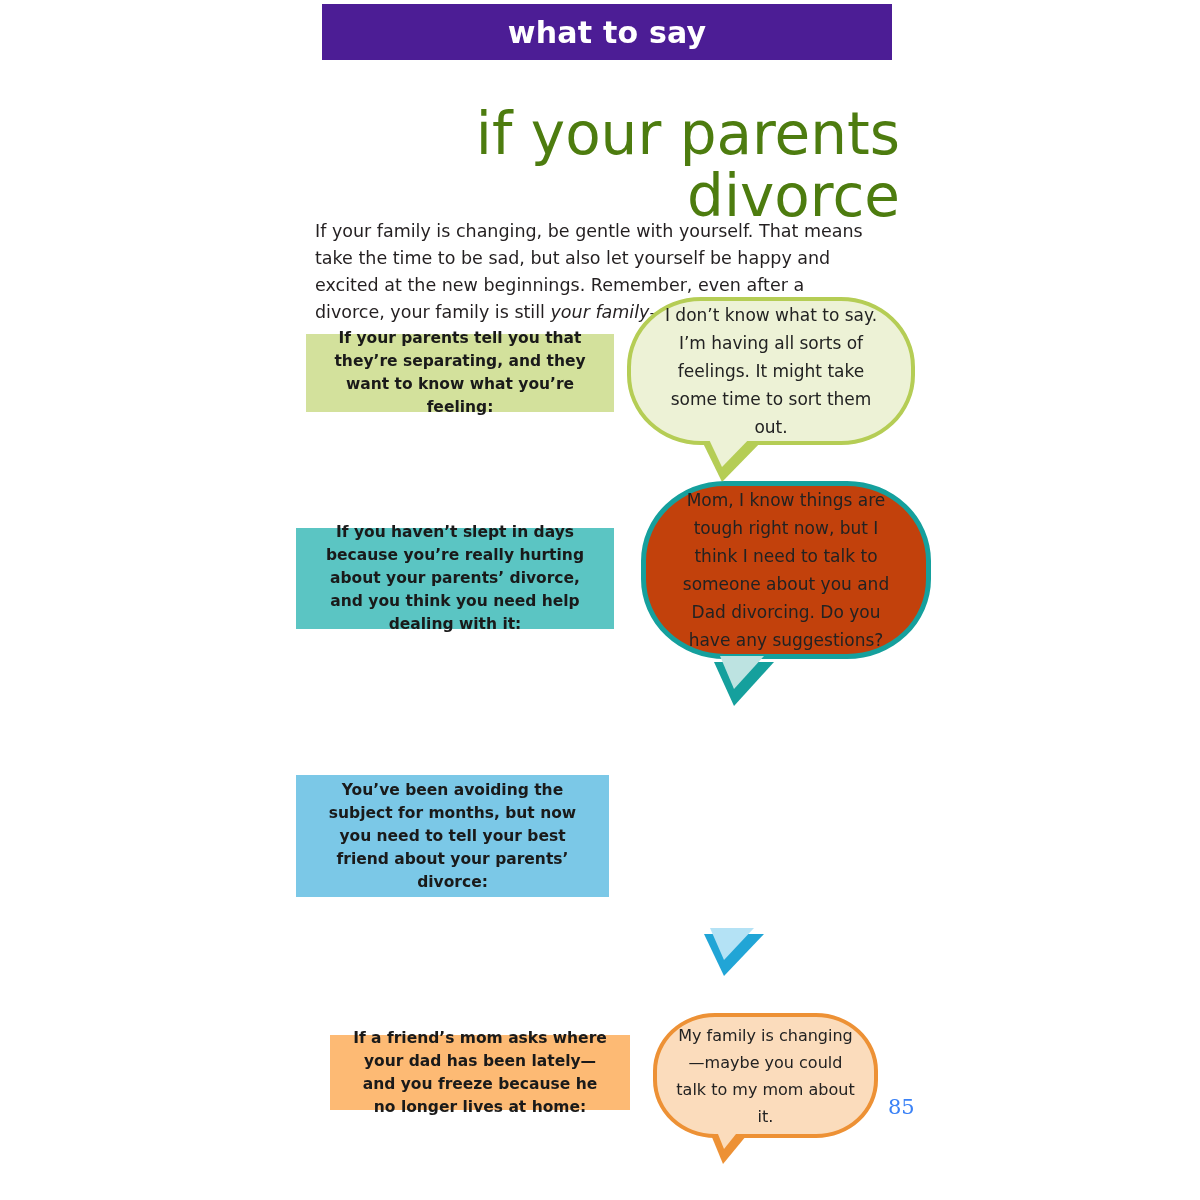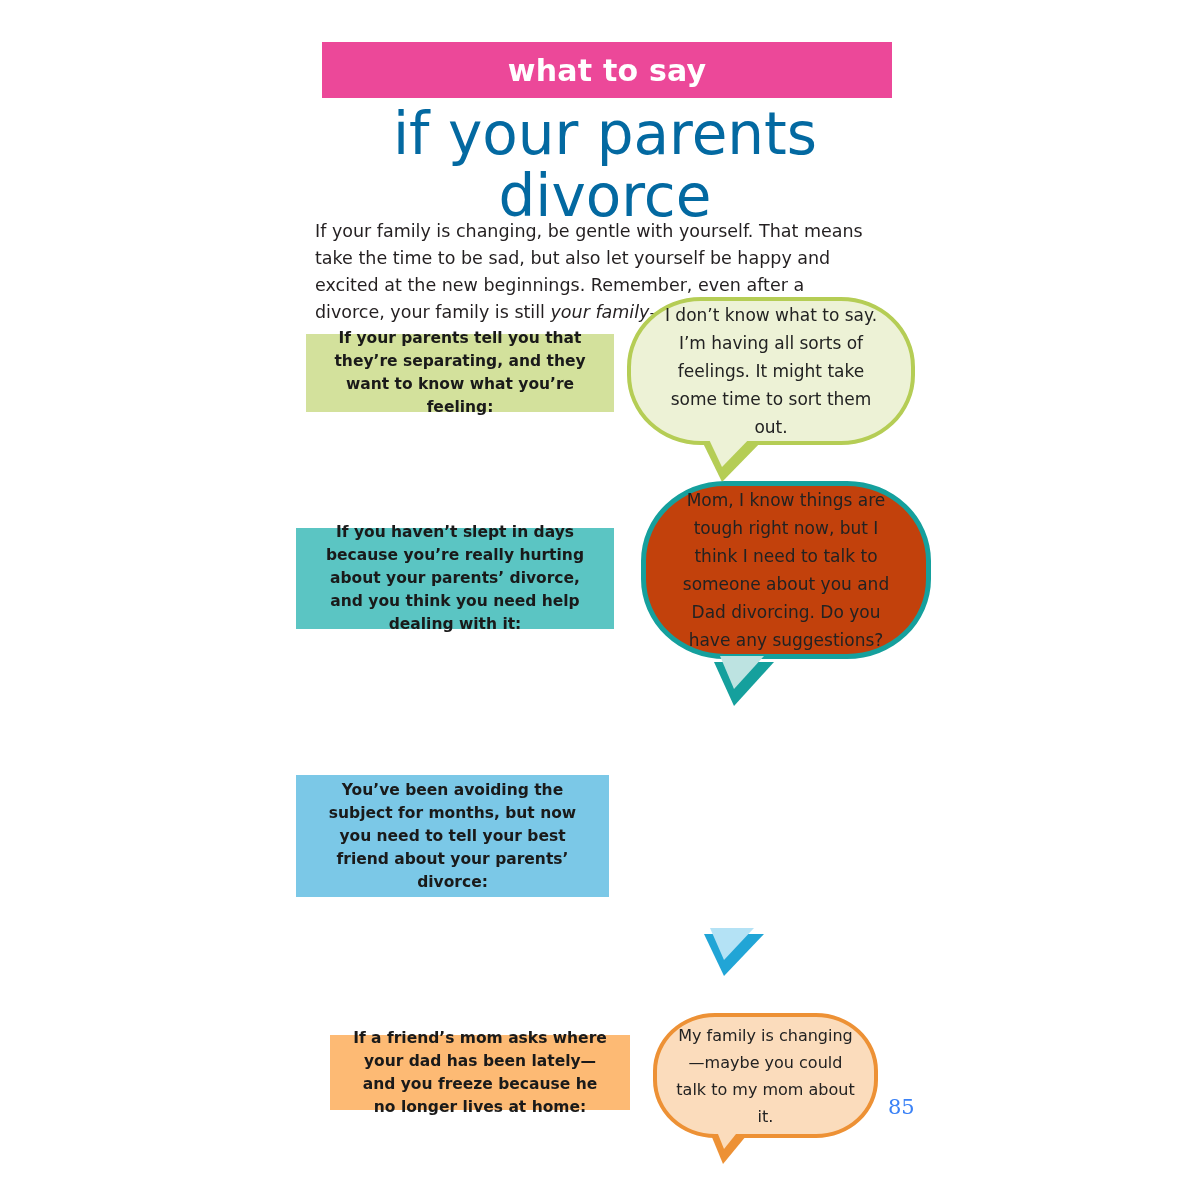"what to say" .header-banner { background: #ec4899 -> #4c1d95; margin-top: 38px -> none }
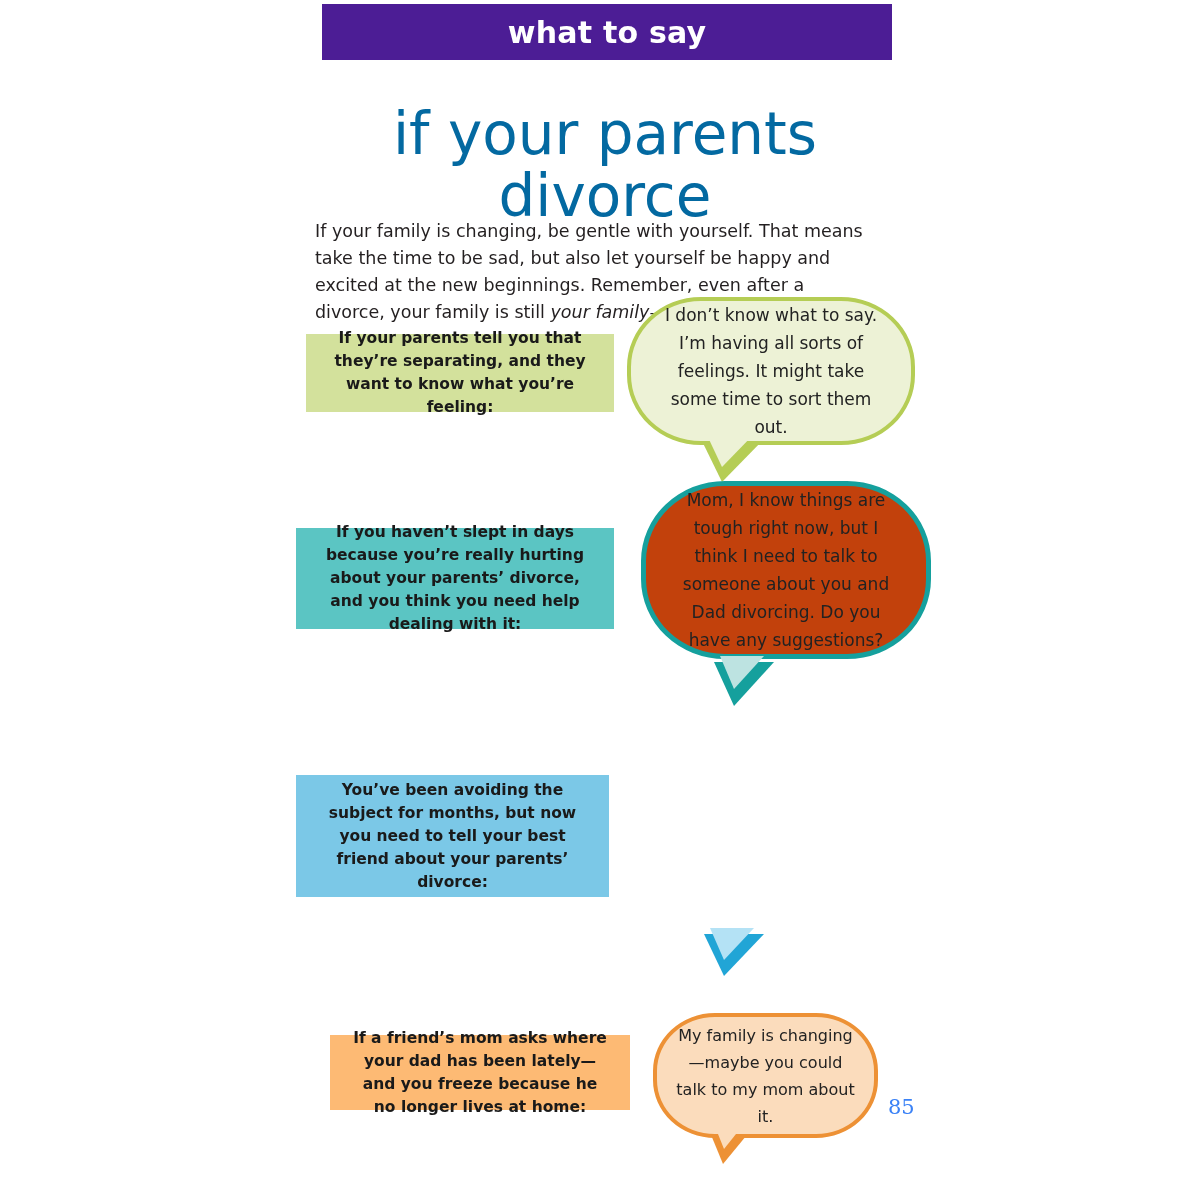"if your parents" .main-title { color: #0369a1 -> #4d7c0f; text-align: center -> right }
